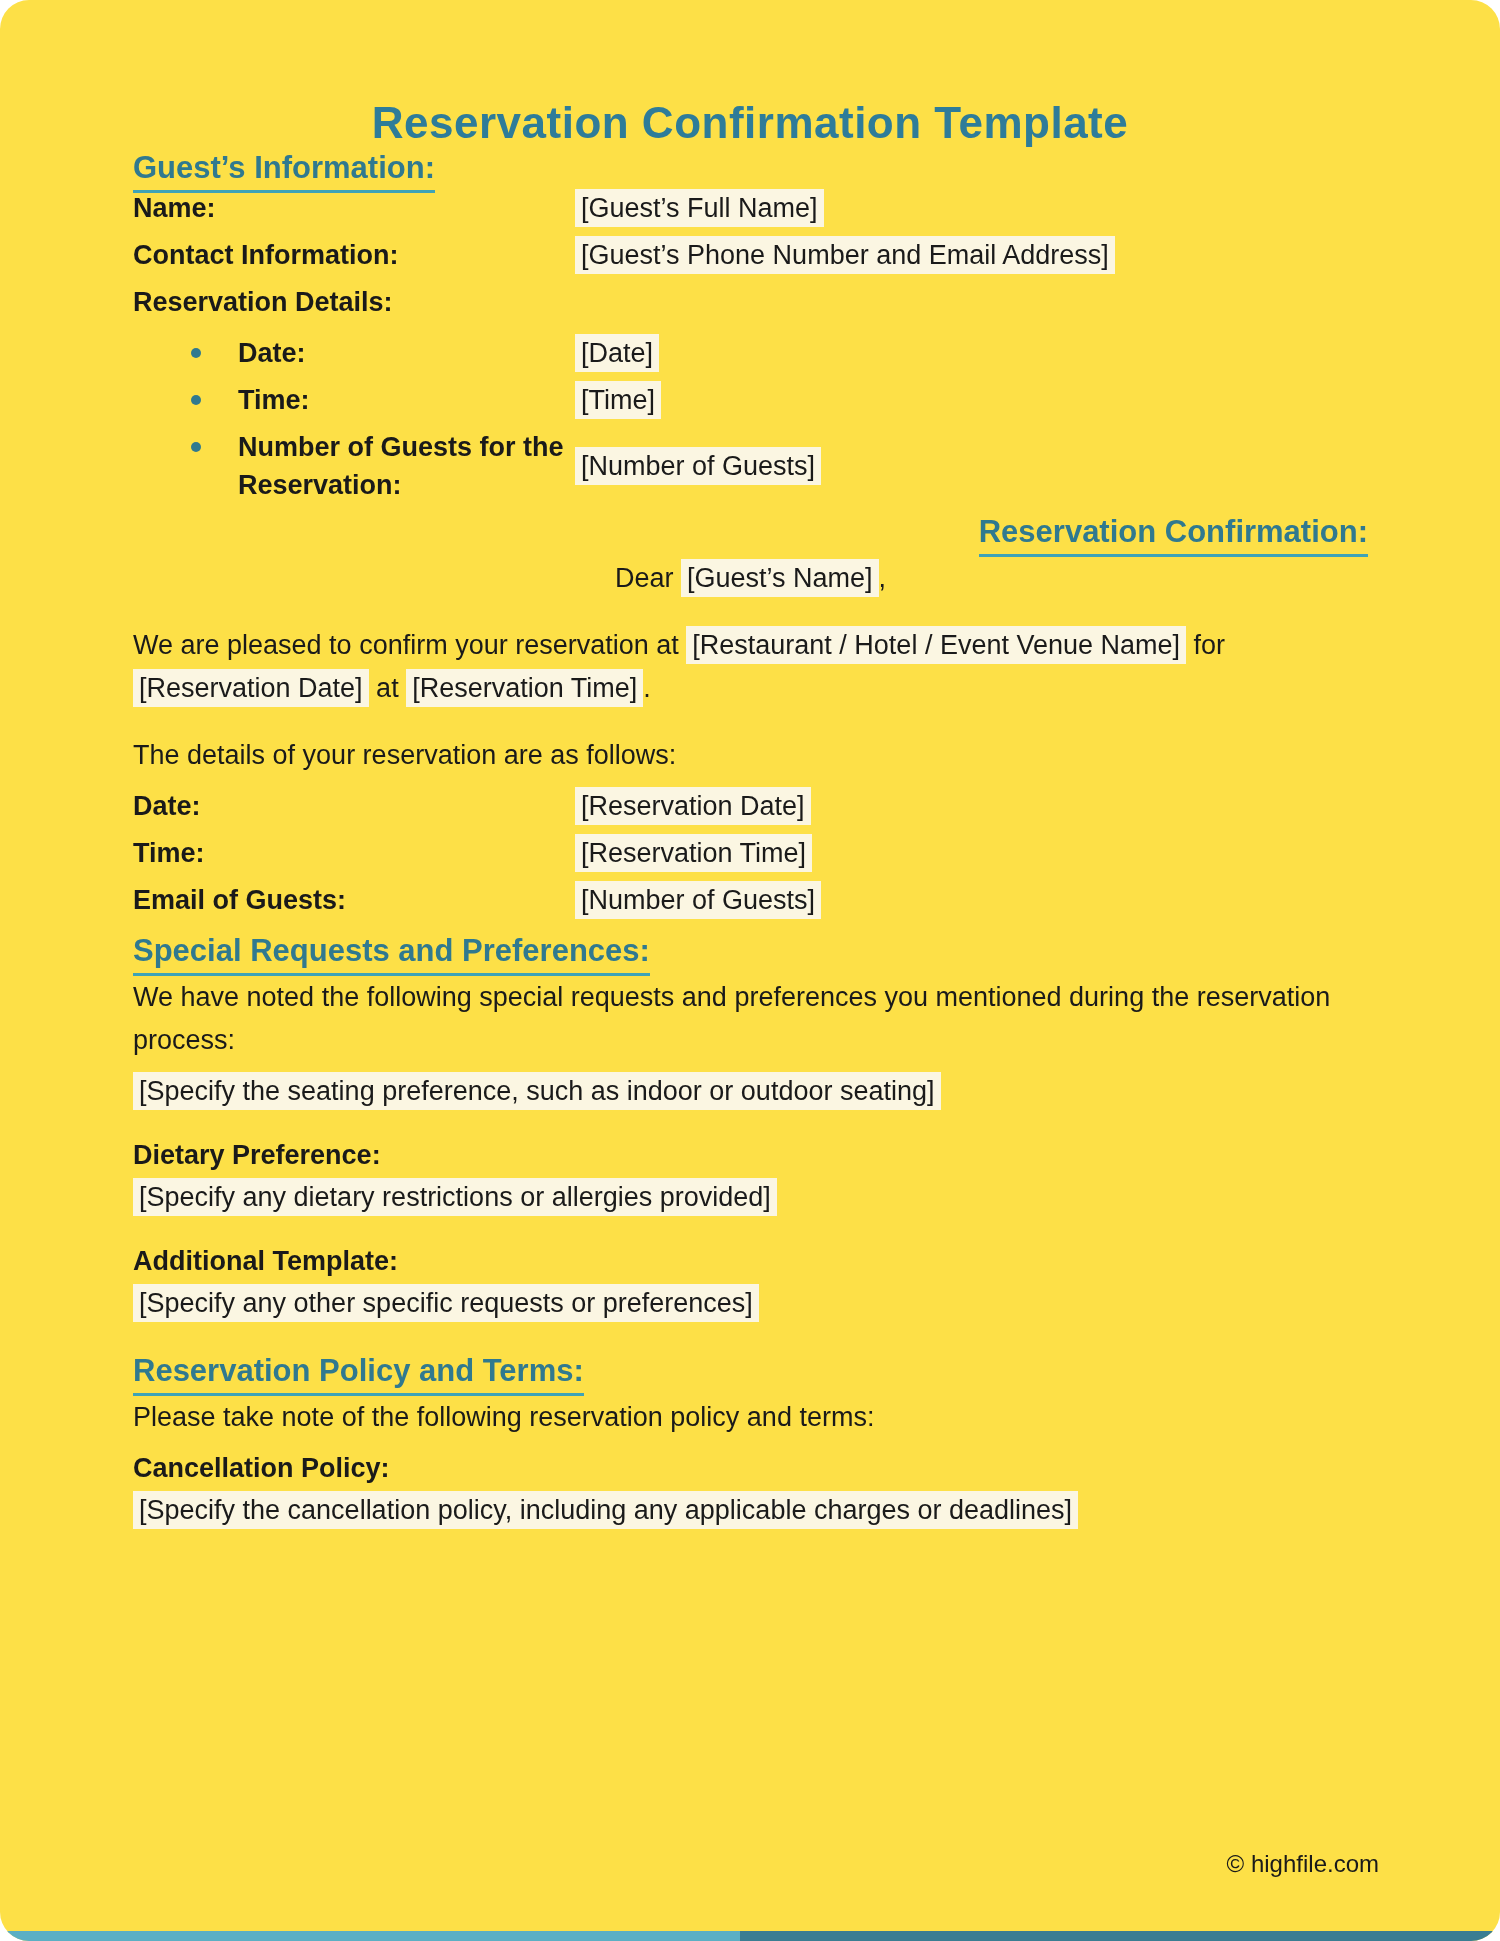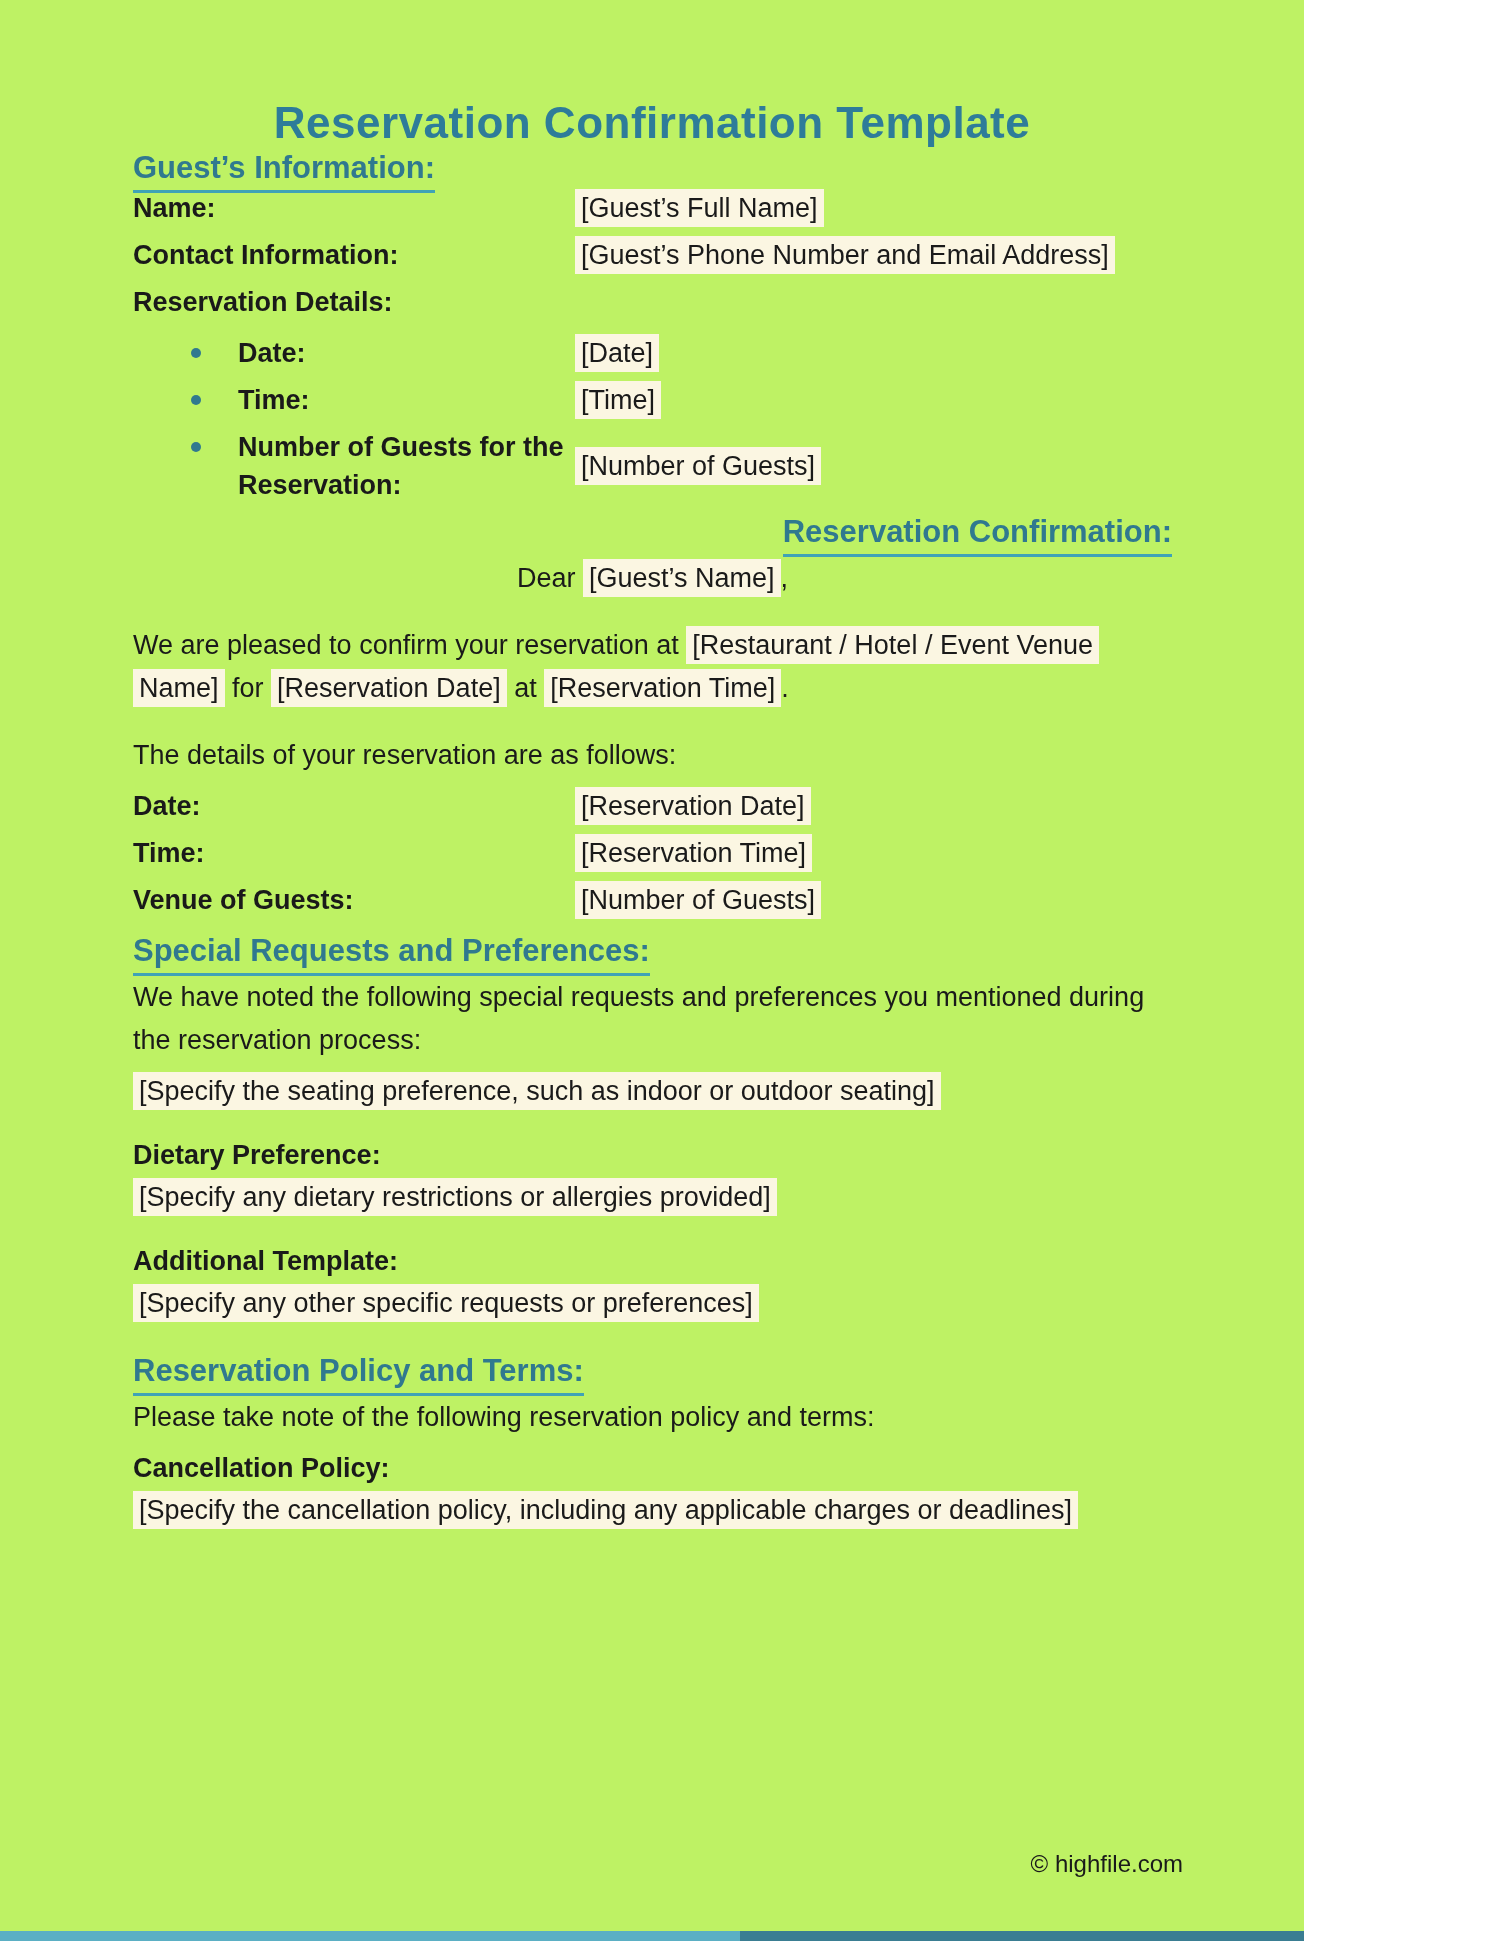"Reservation Confirmation Template" .page { background: #bef264 -> #fde047; border-radius: none -> 29px; width: 1304px -> 1500px }
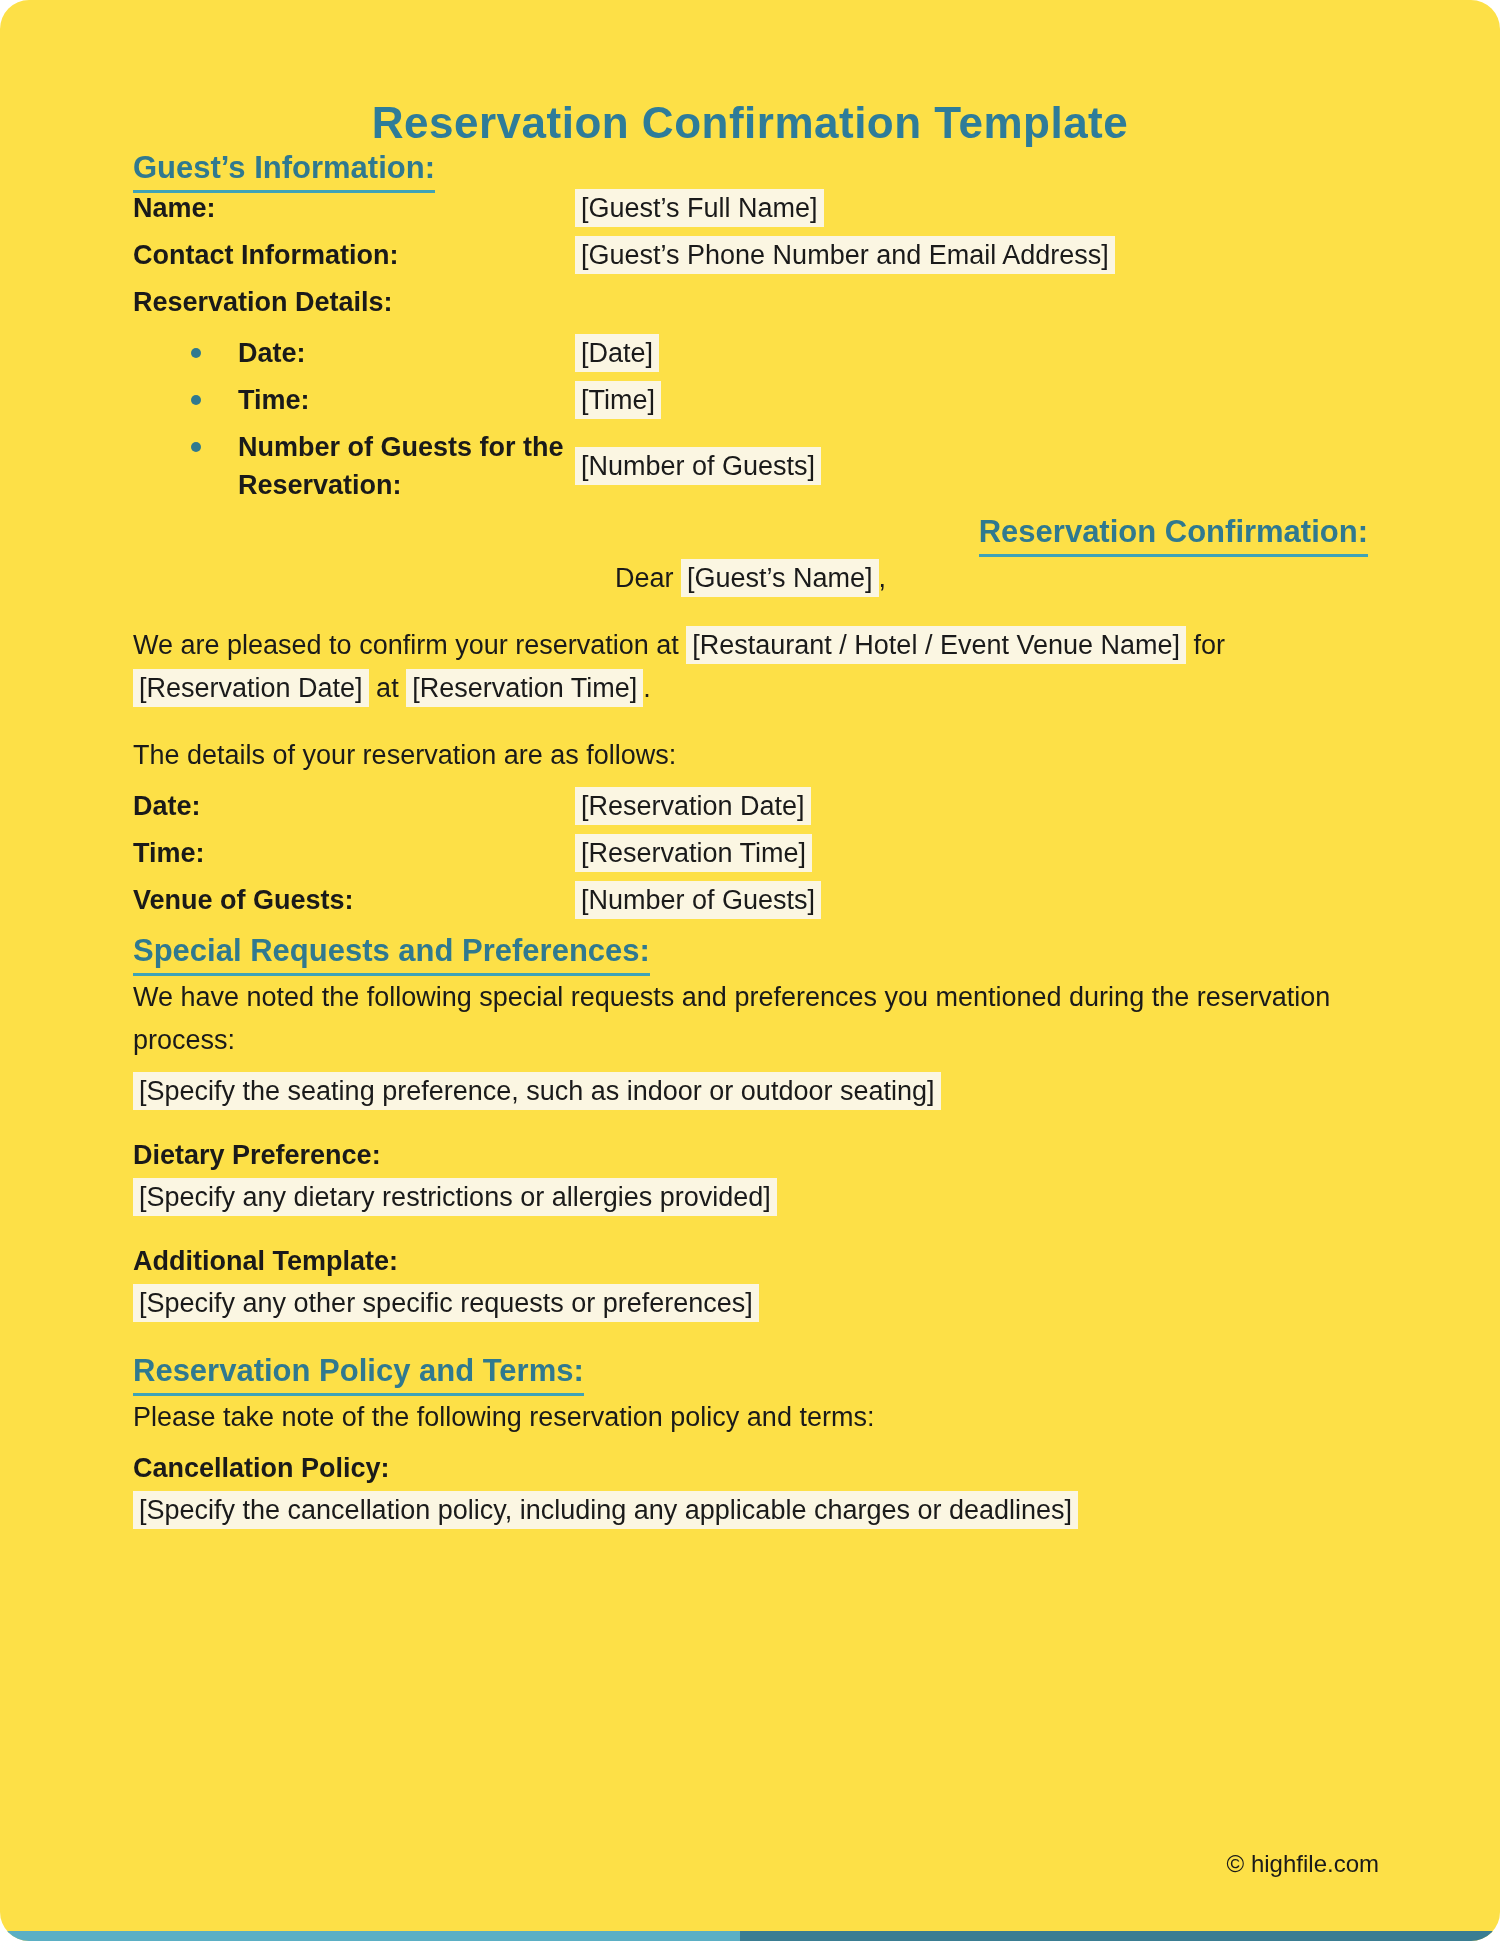"Venue of Guests:" div.field-label { text: Venue -> Email }
